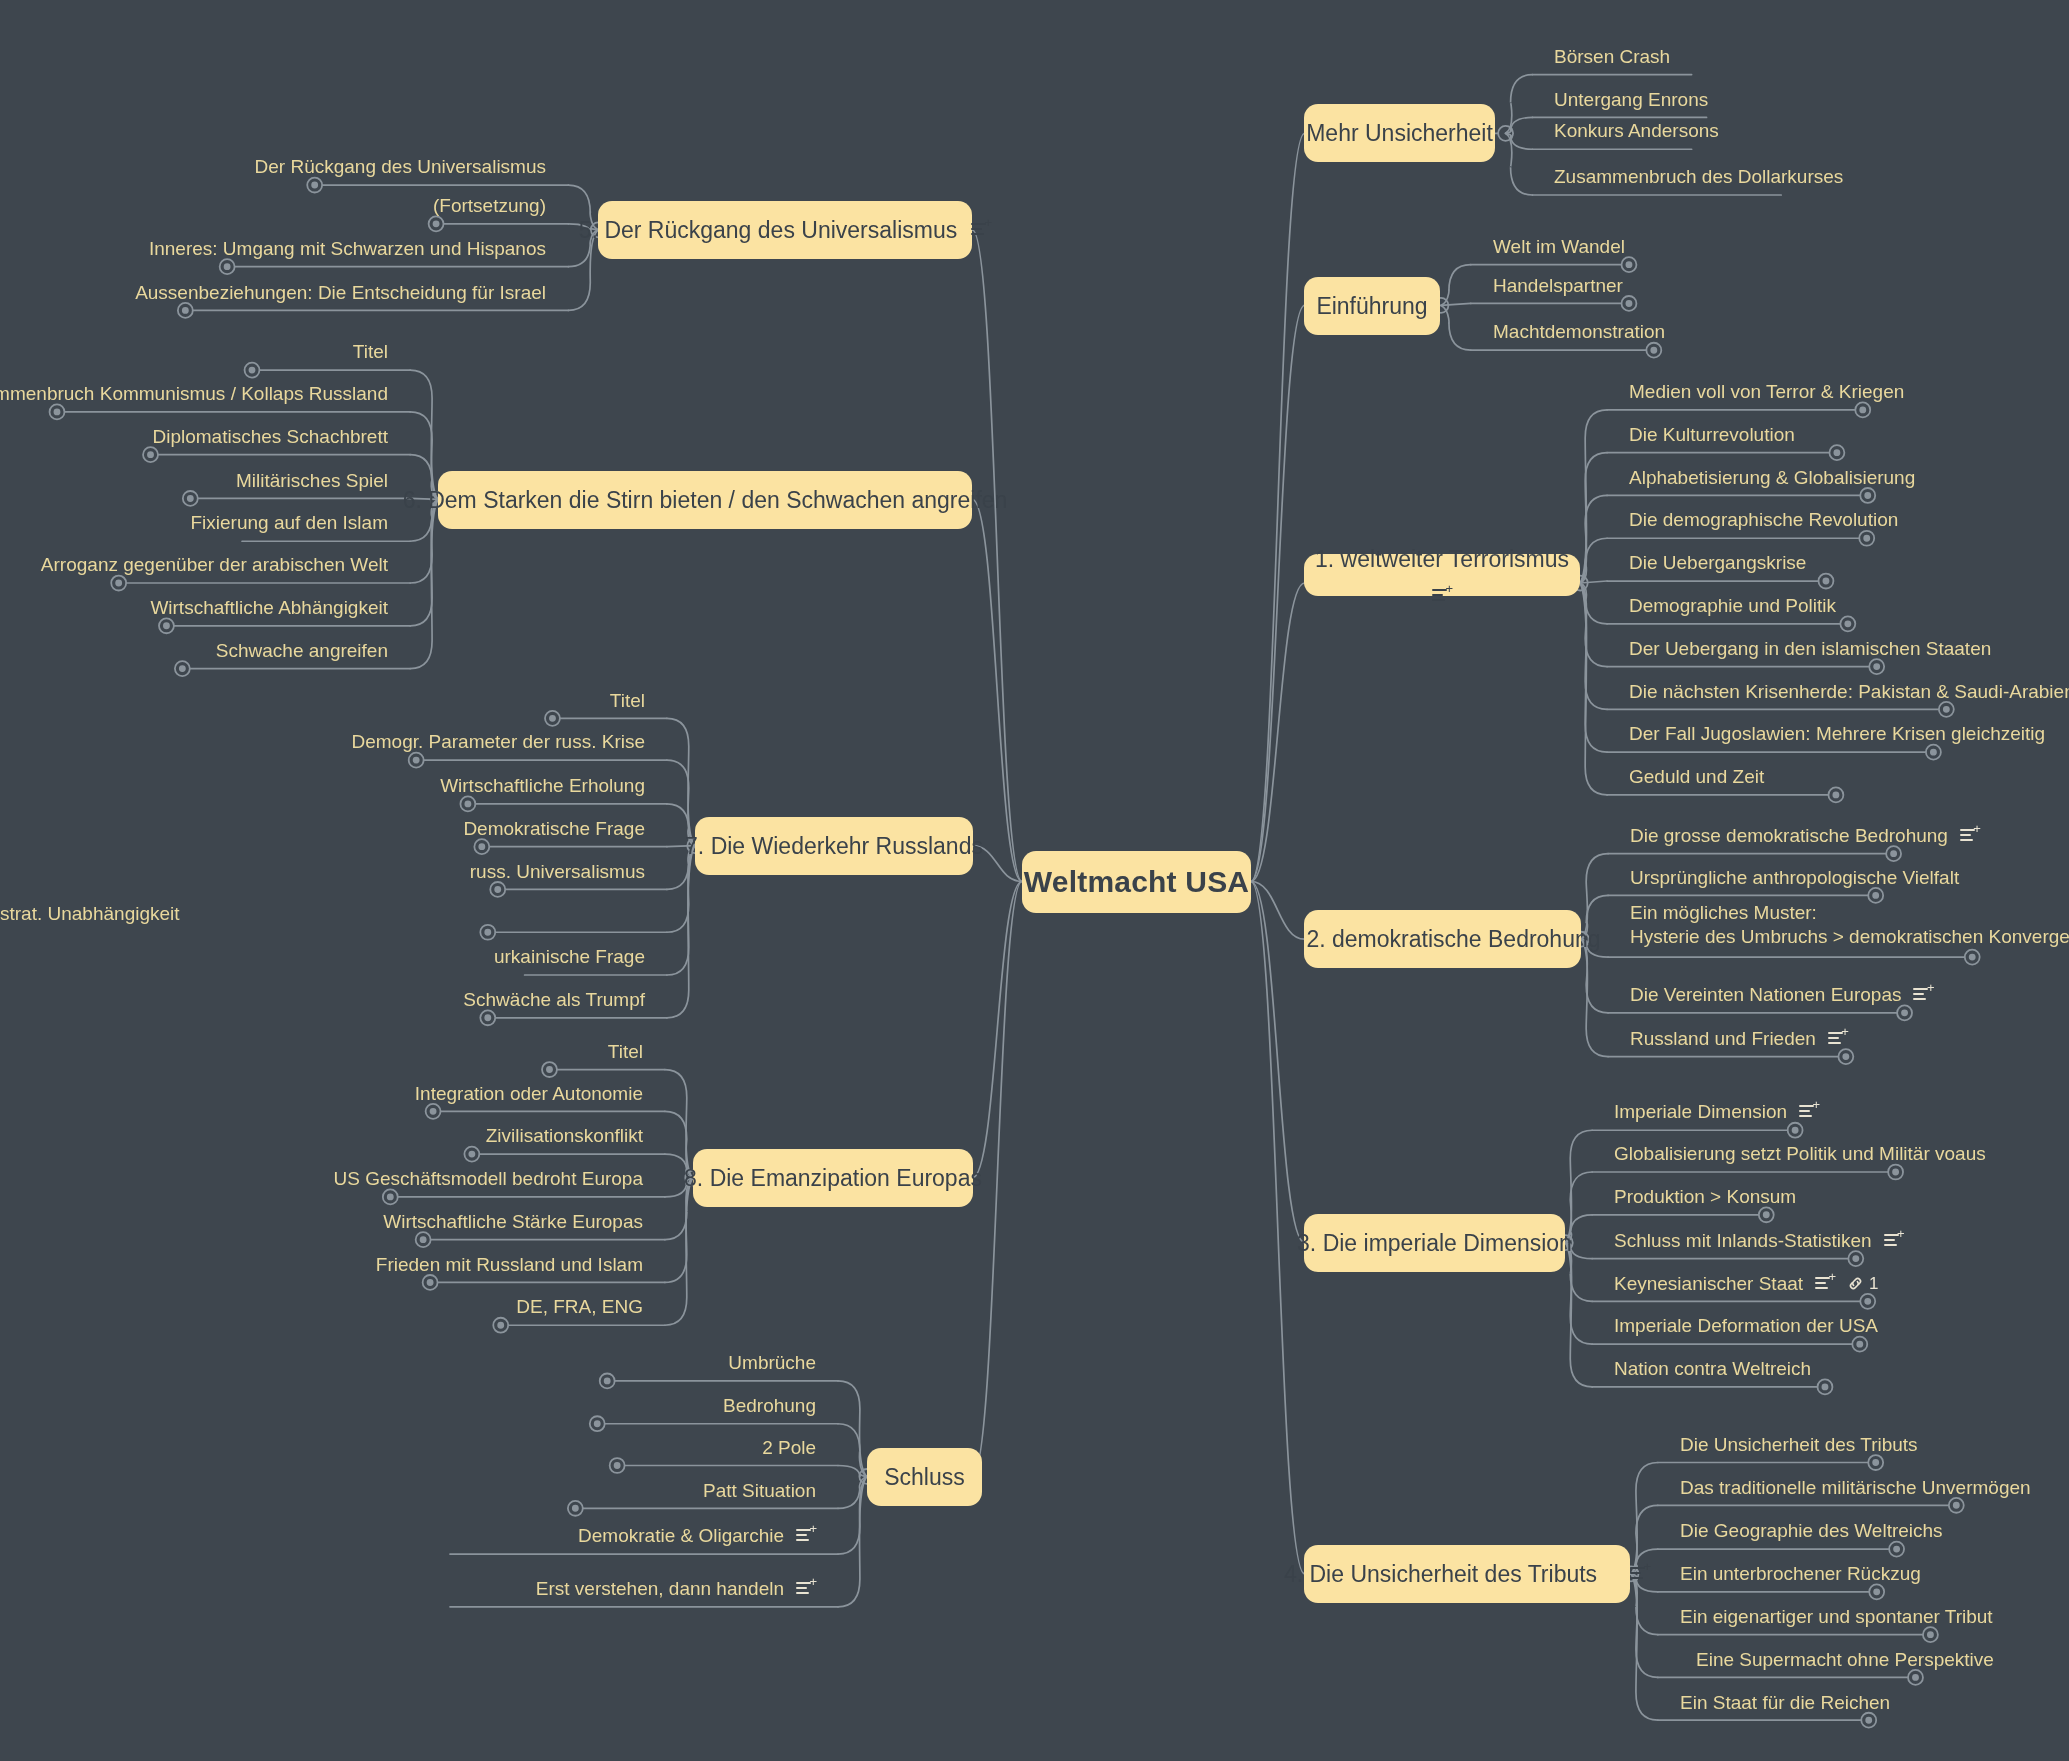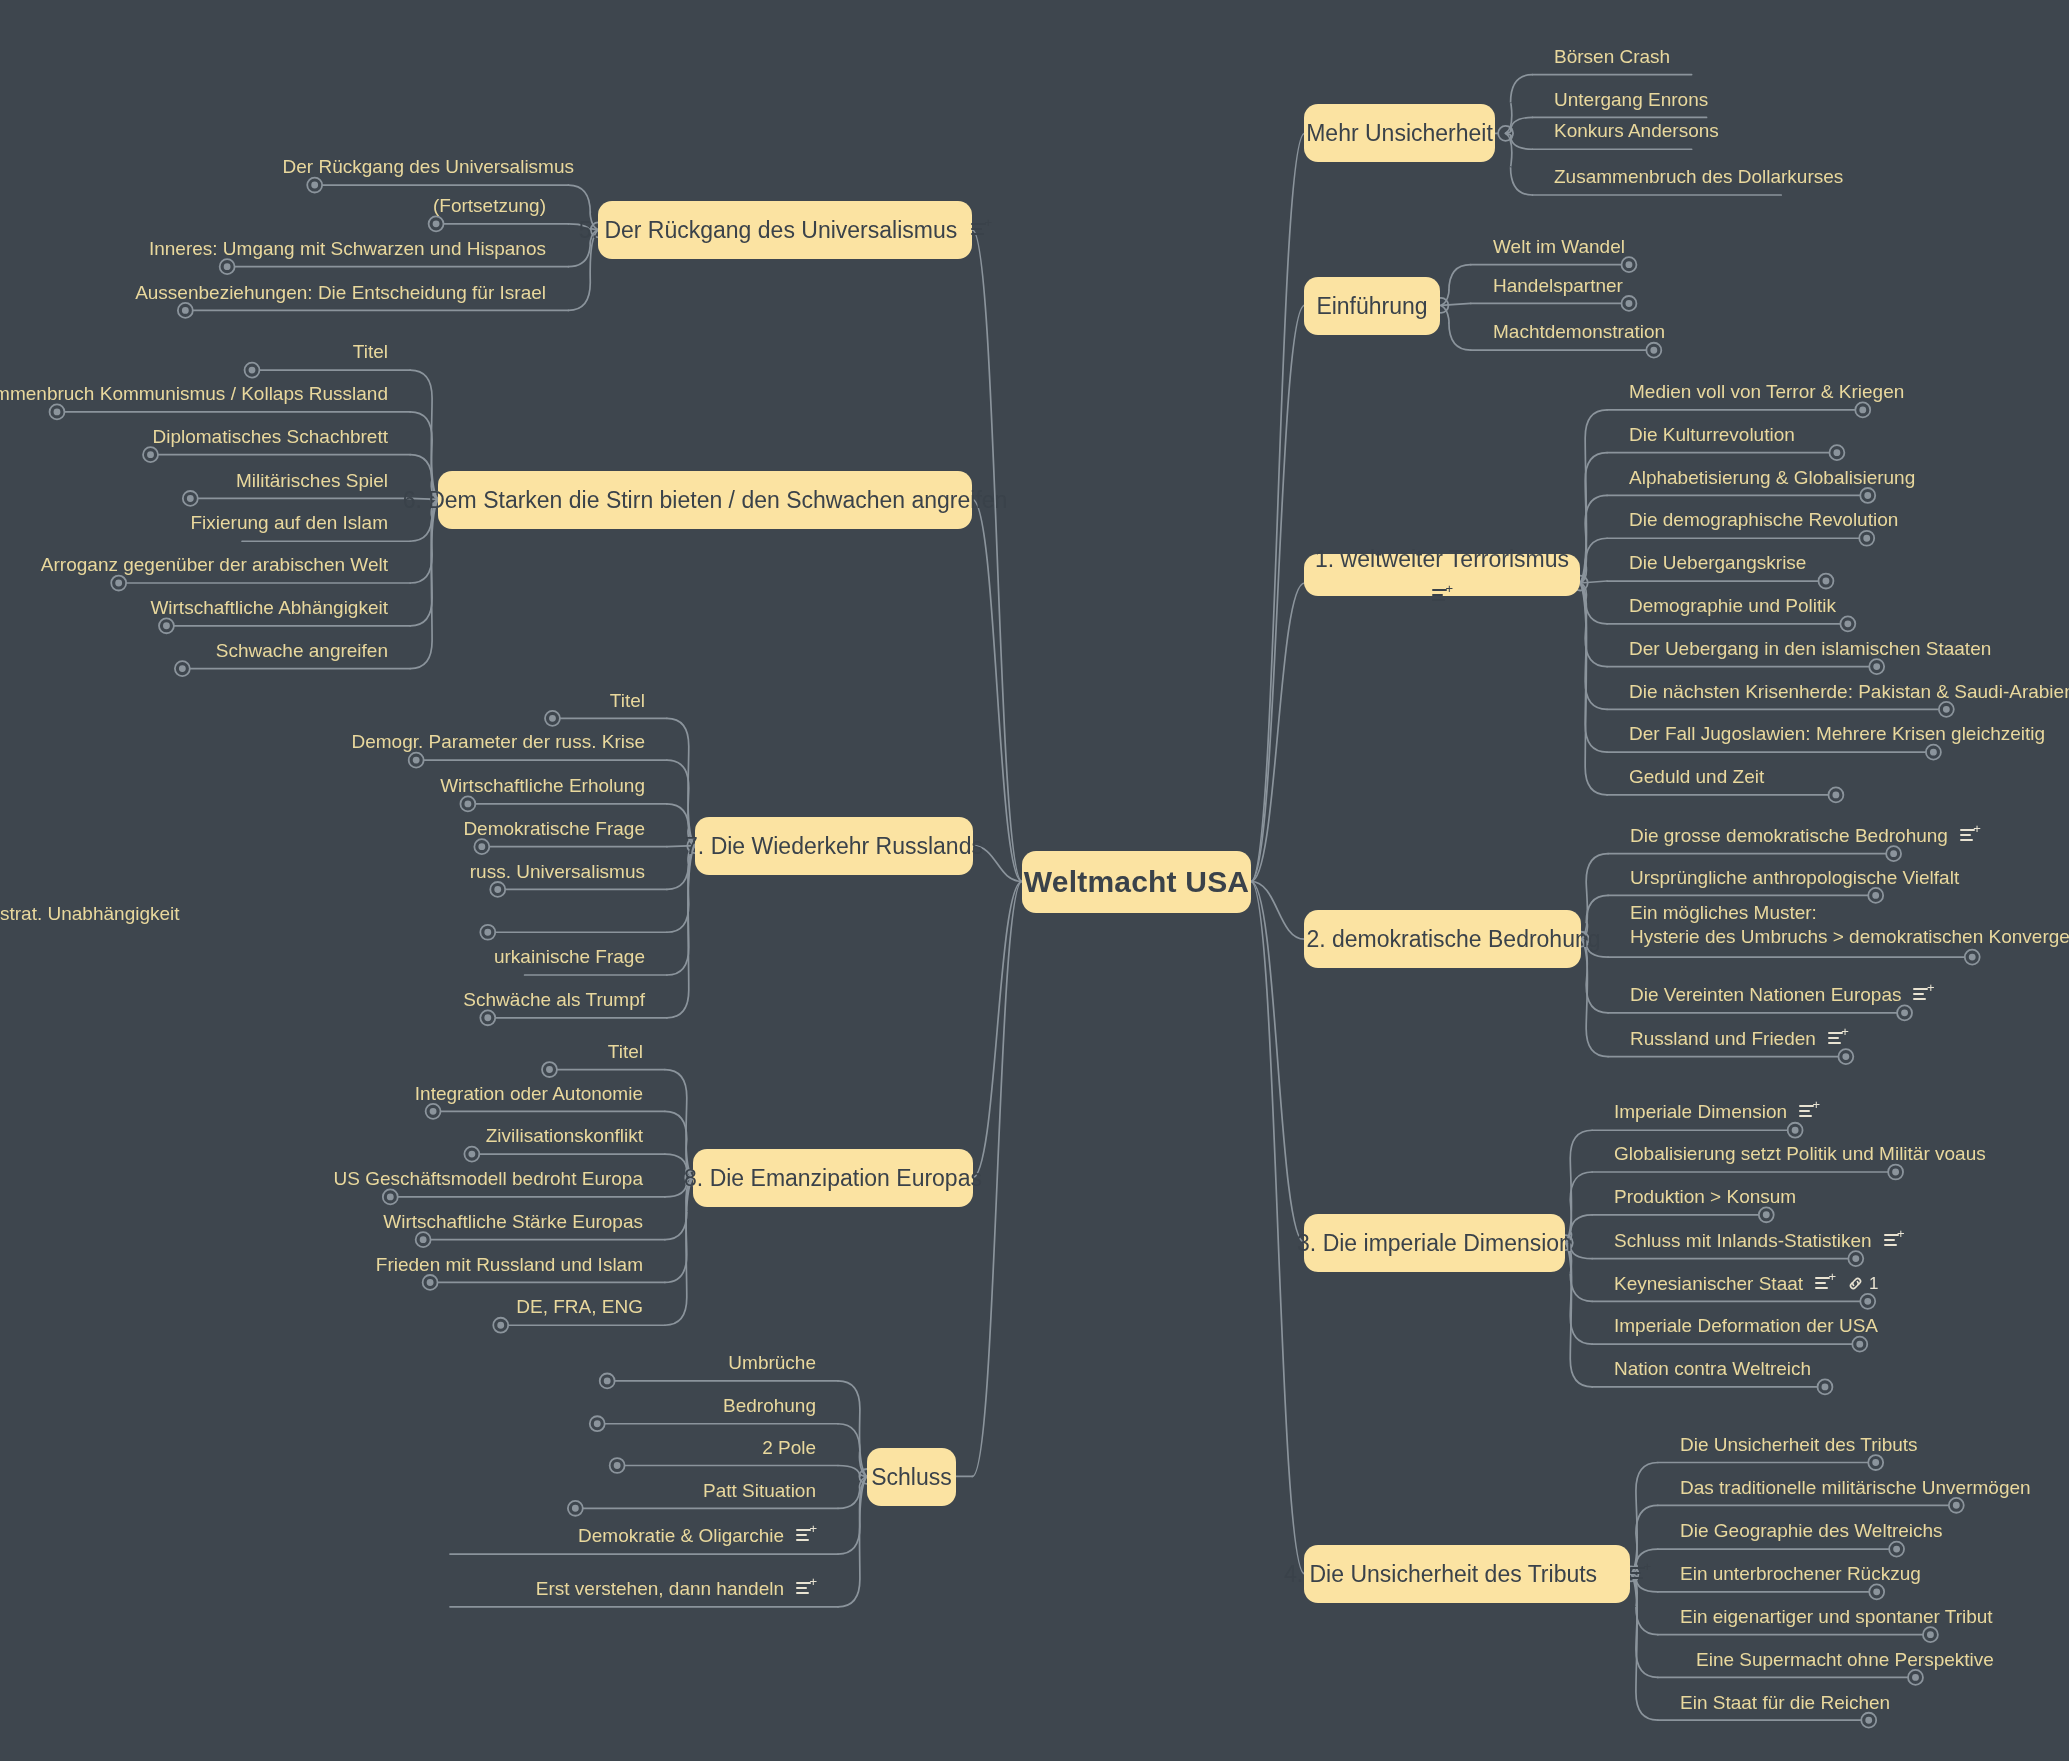"Der Rückgang des Universalismus" div.leaf { padding-left: 28px -> none }
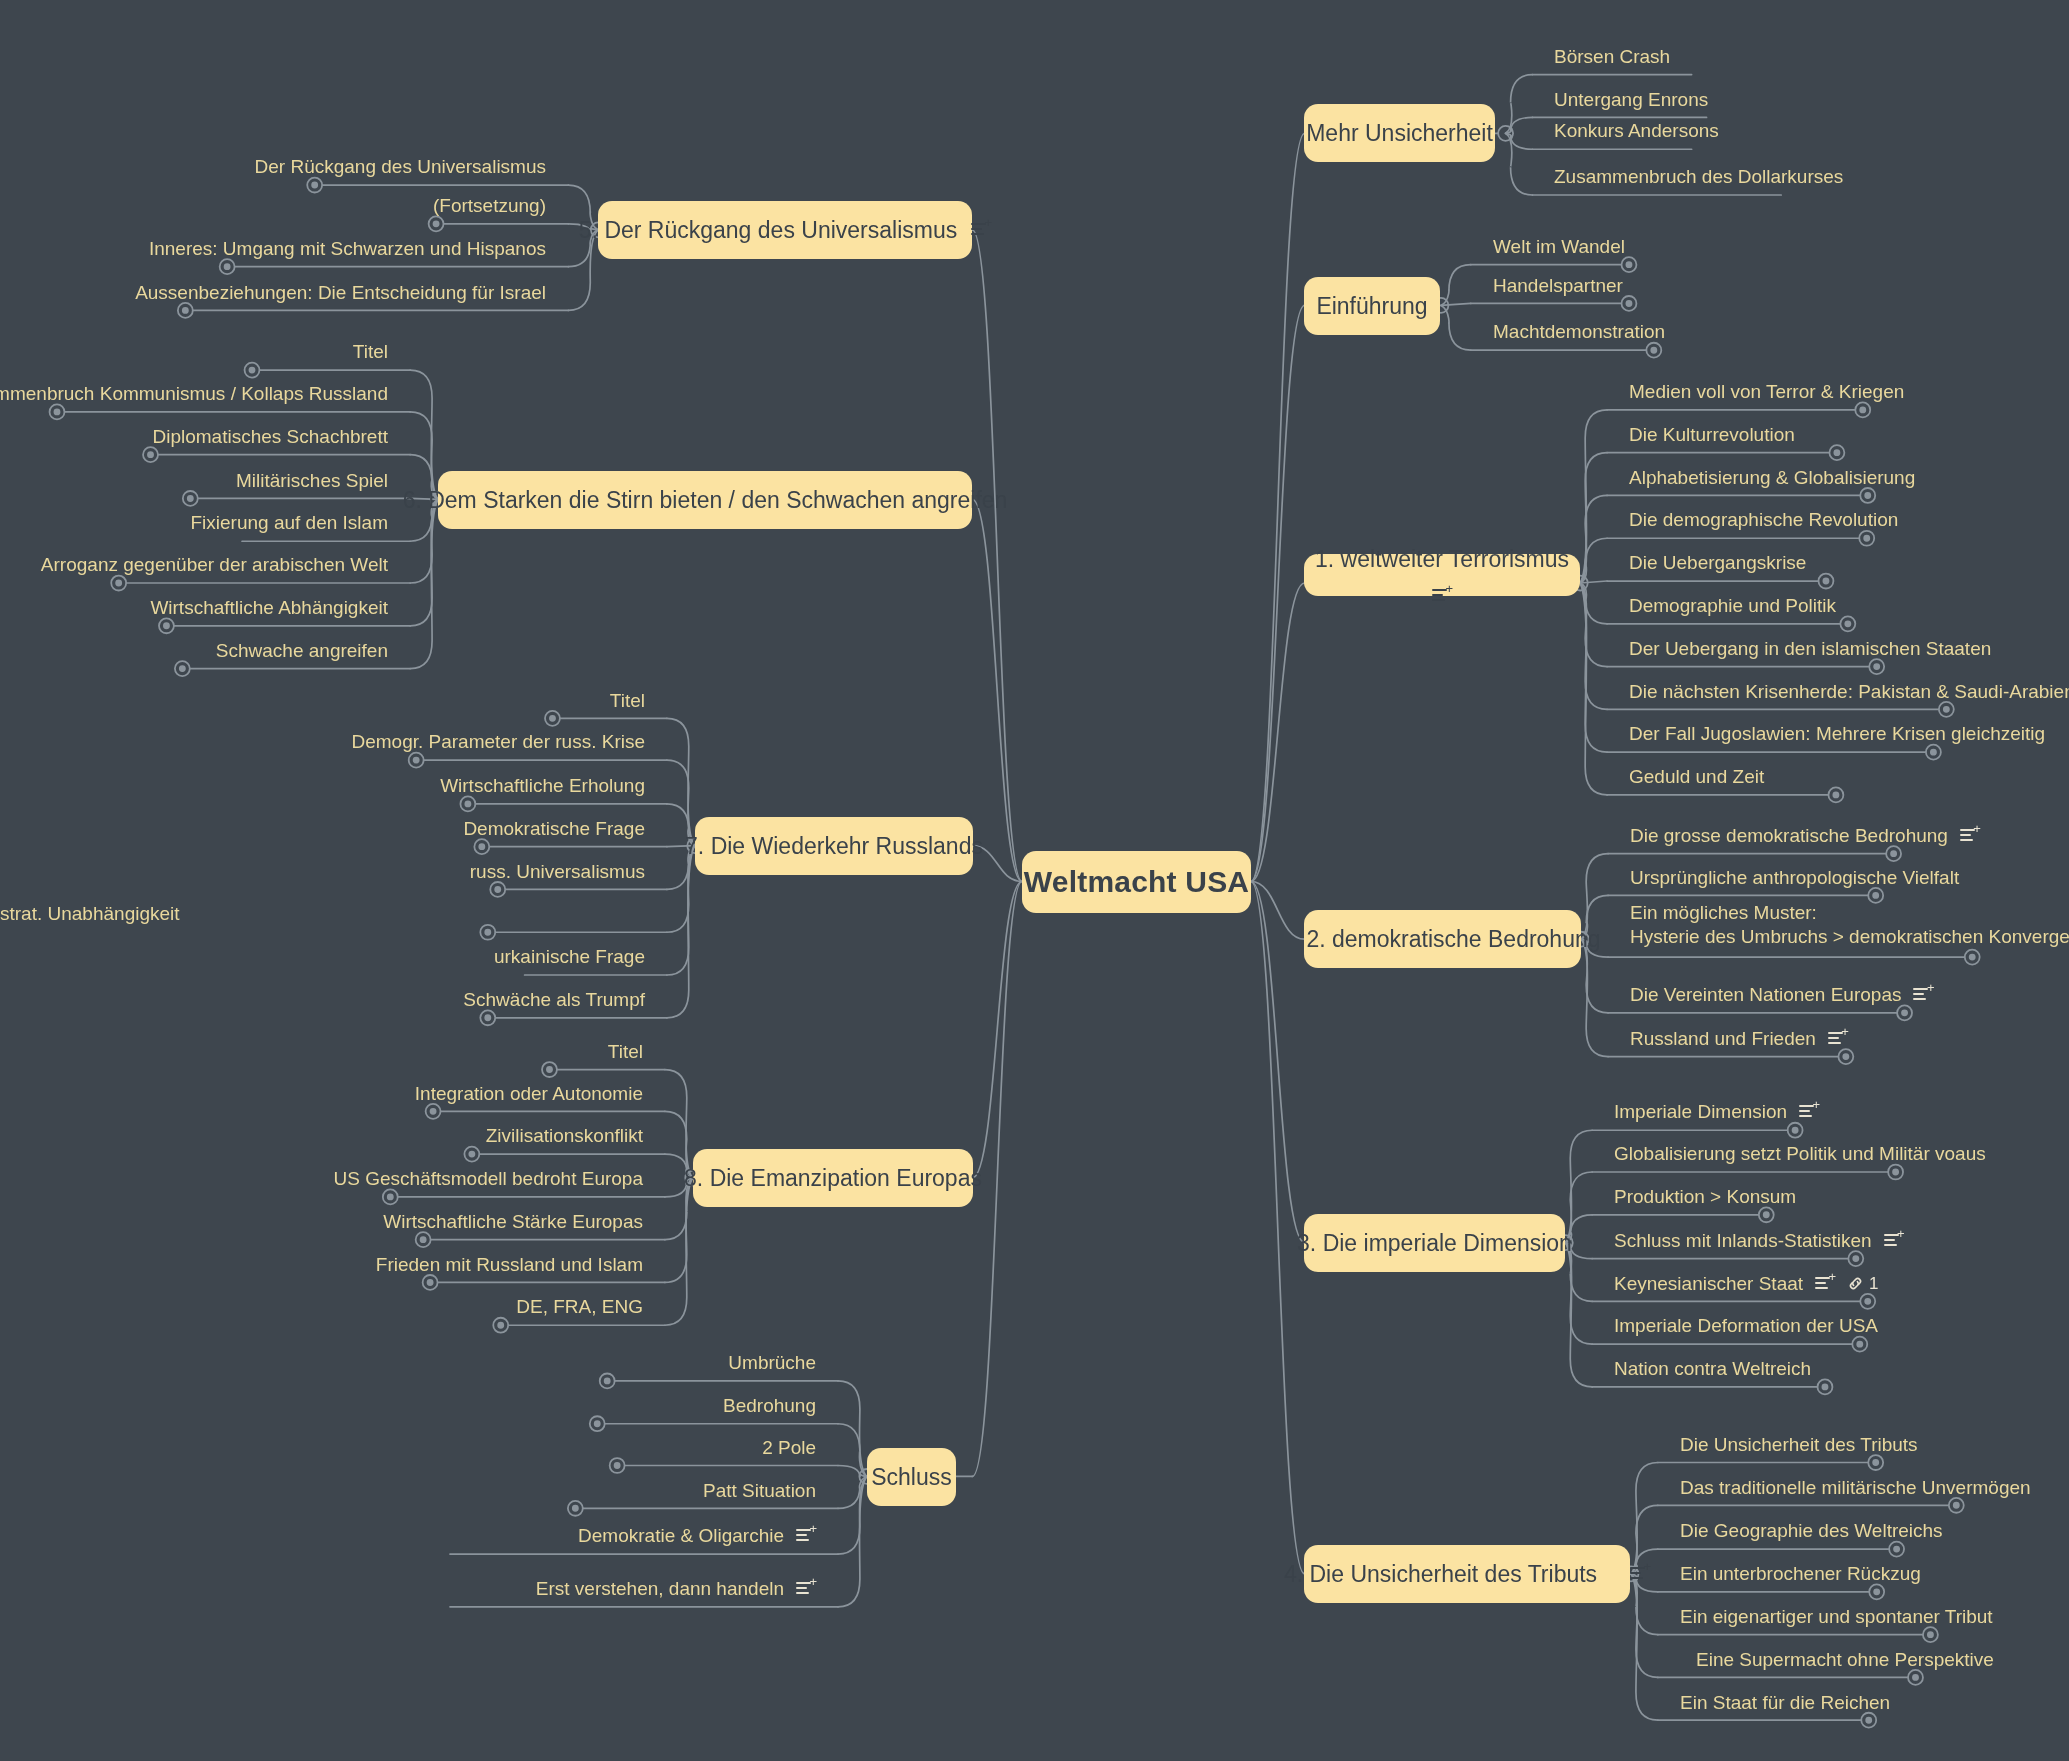"Schluss" div.node { width: 89px -> 115px }
